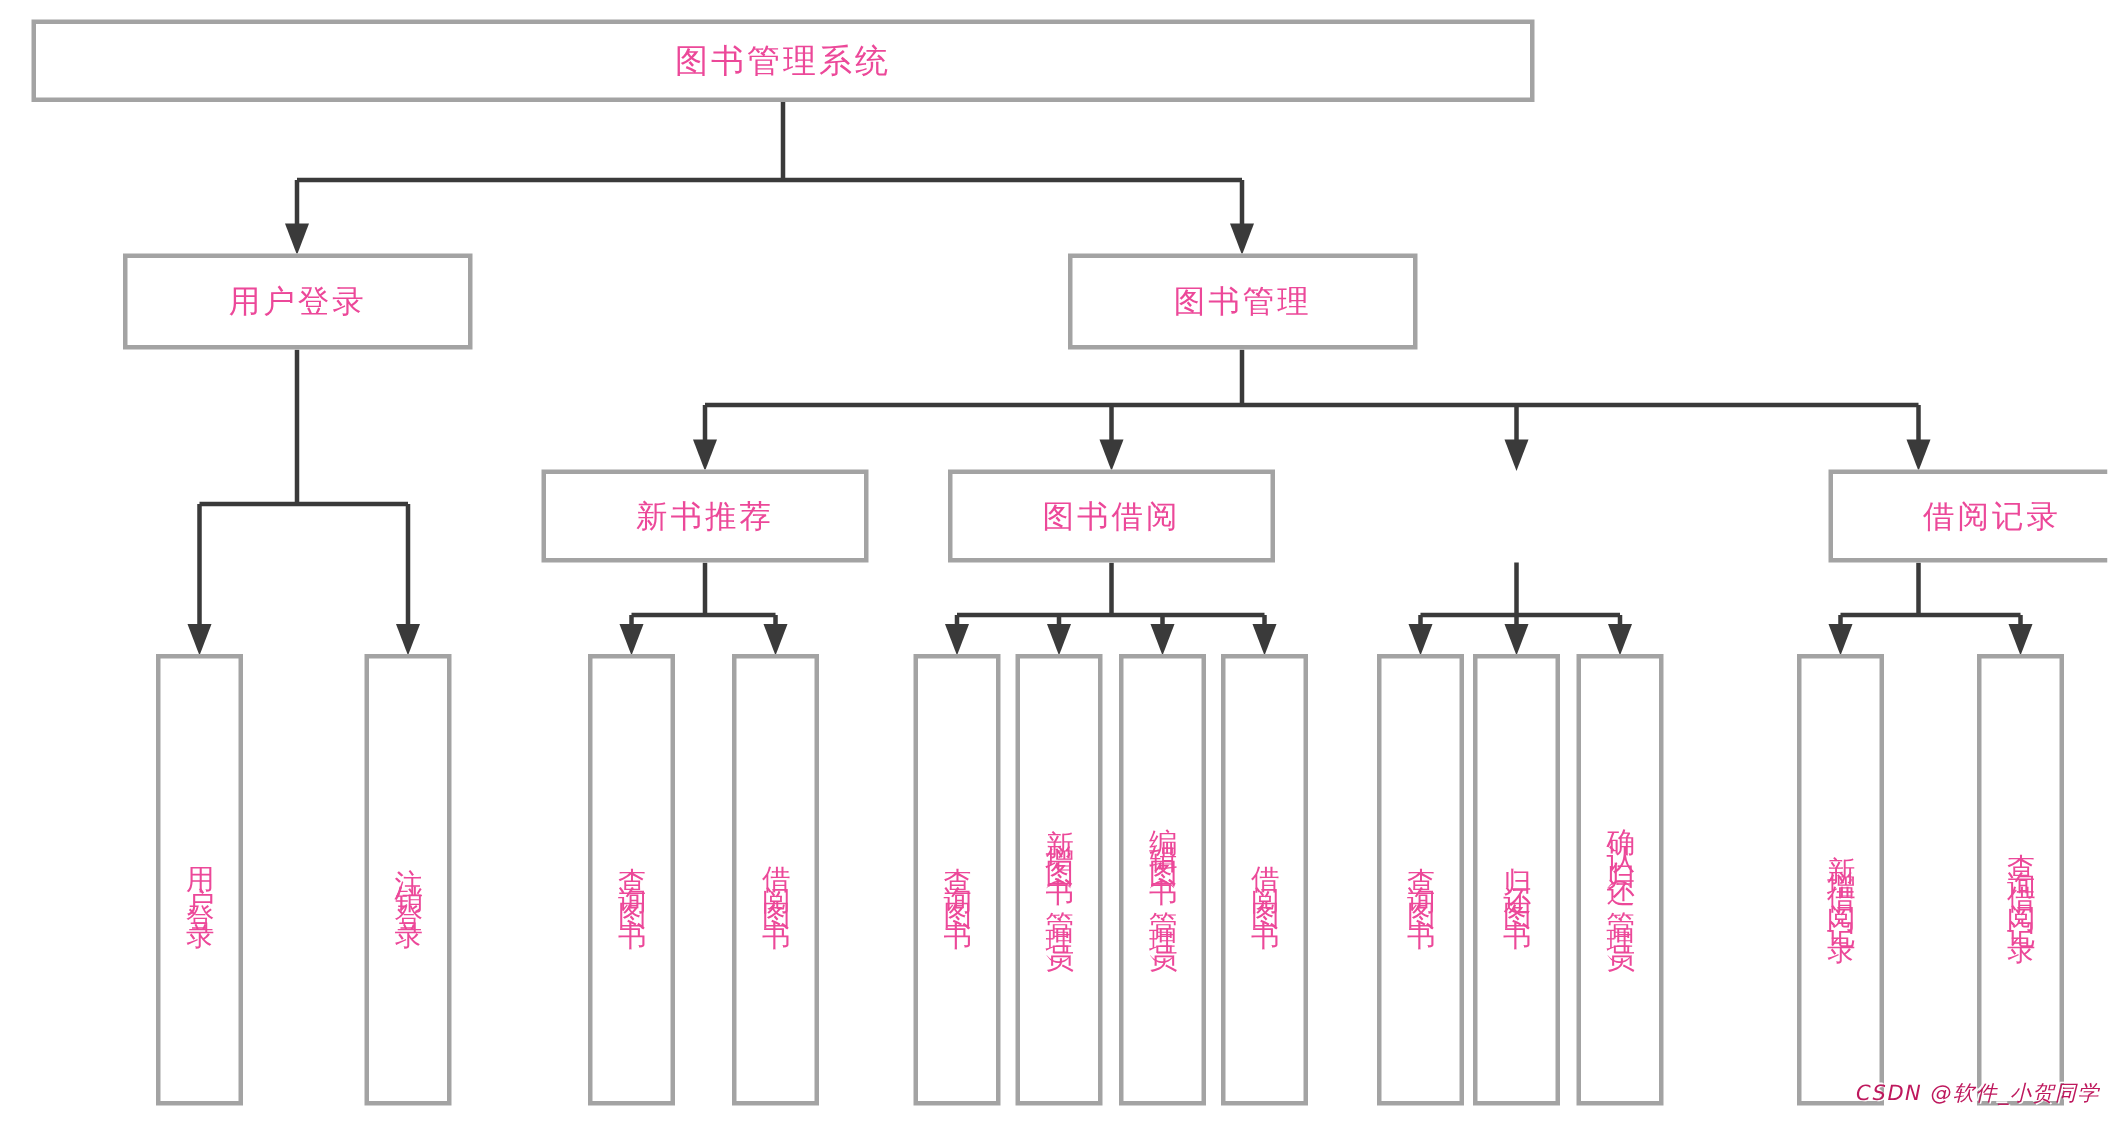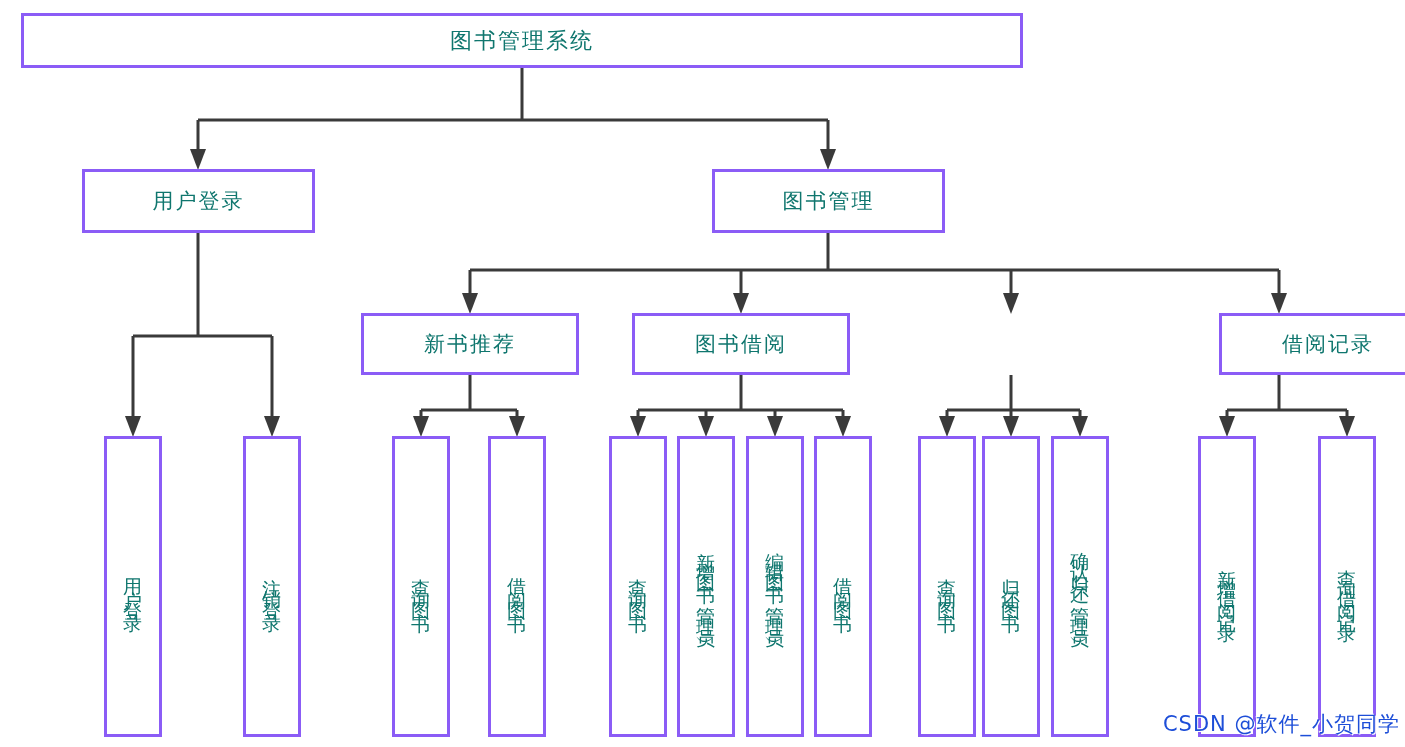"图书管理系统" .node { border: 3px solid #8b5cf6 -> 3px solid #a3a3a3; color: #0f766e -> #ec4899 }
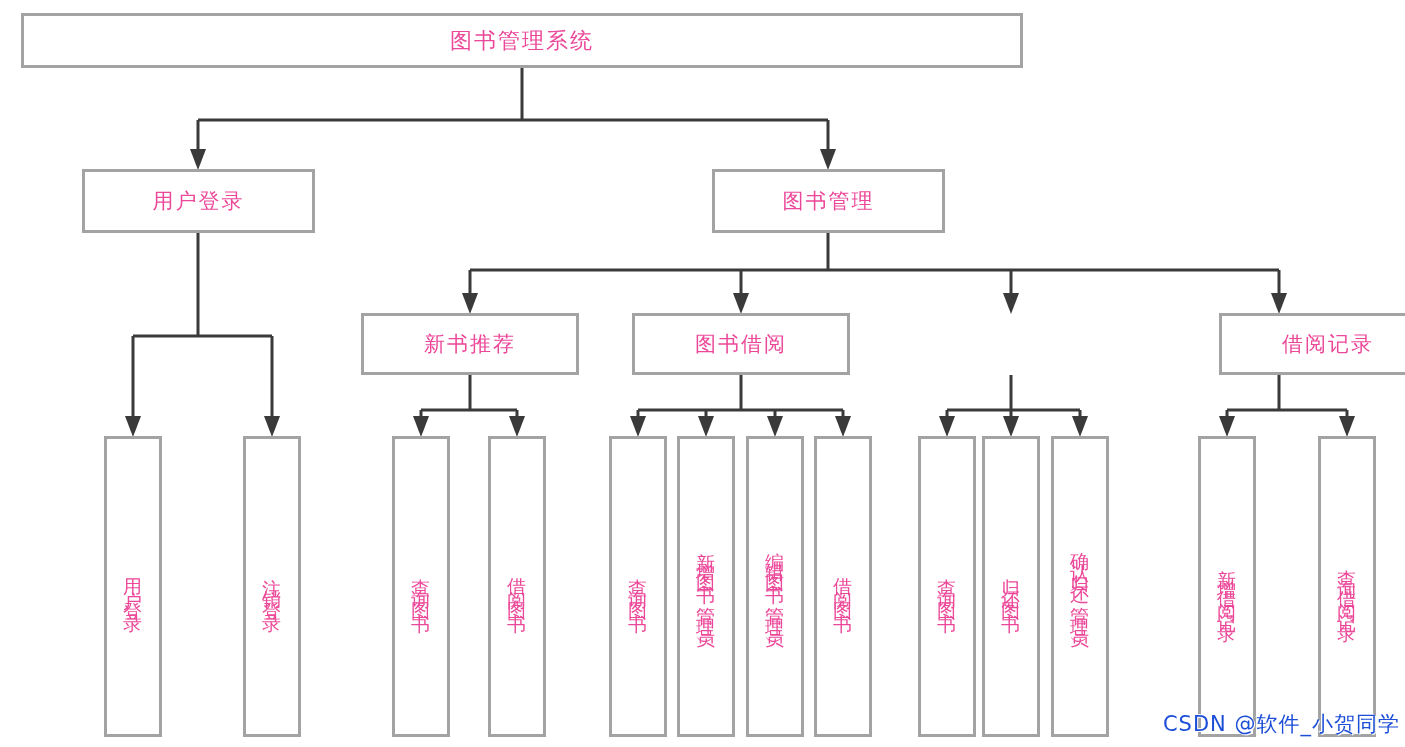"CSDN @软件_小贺同学" .watermark { color: #1d4ed8 -> #be185d; font-size: 21px -> 14px; font-style: none -> italic }
